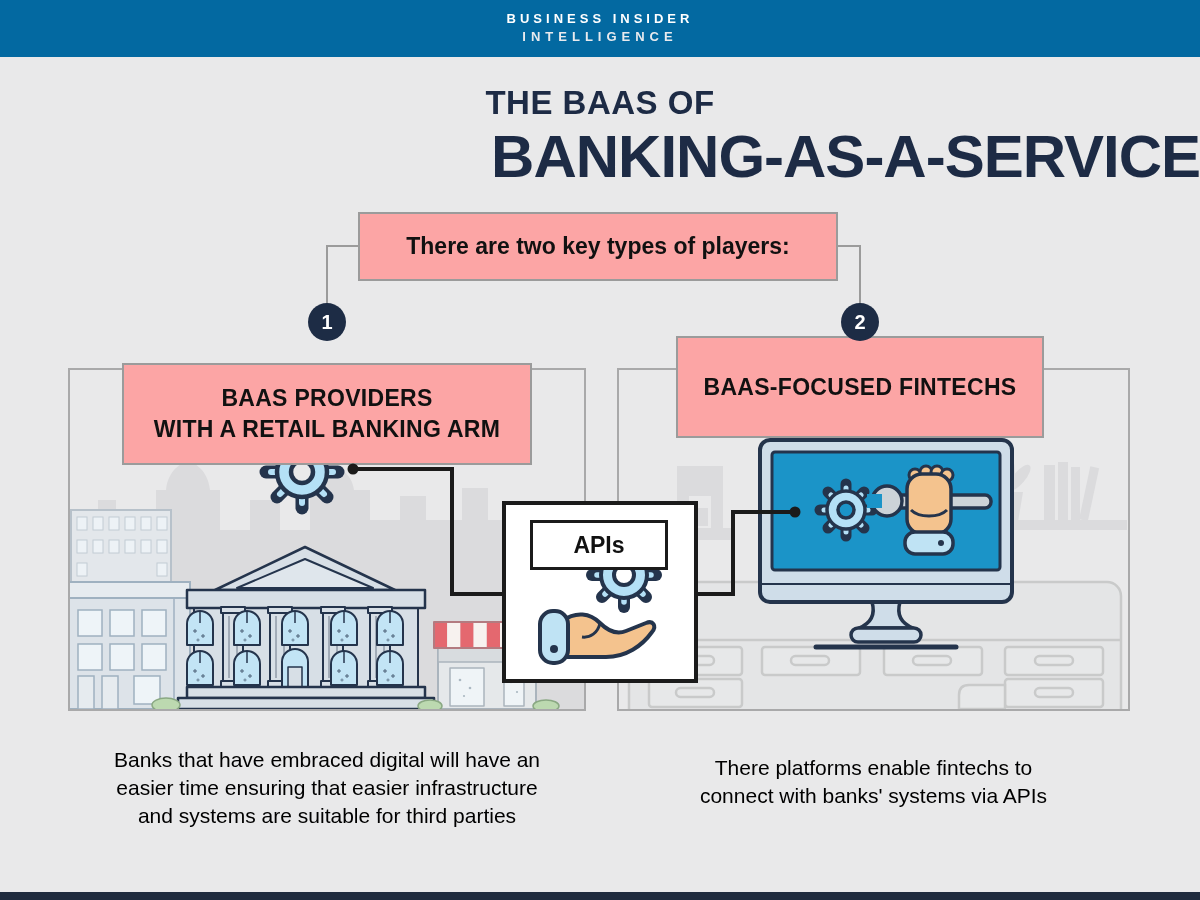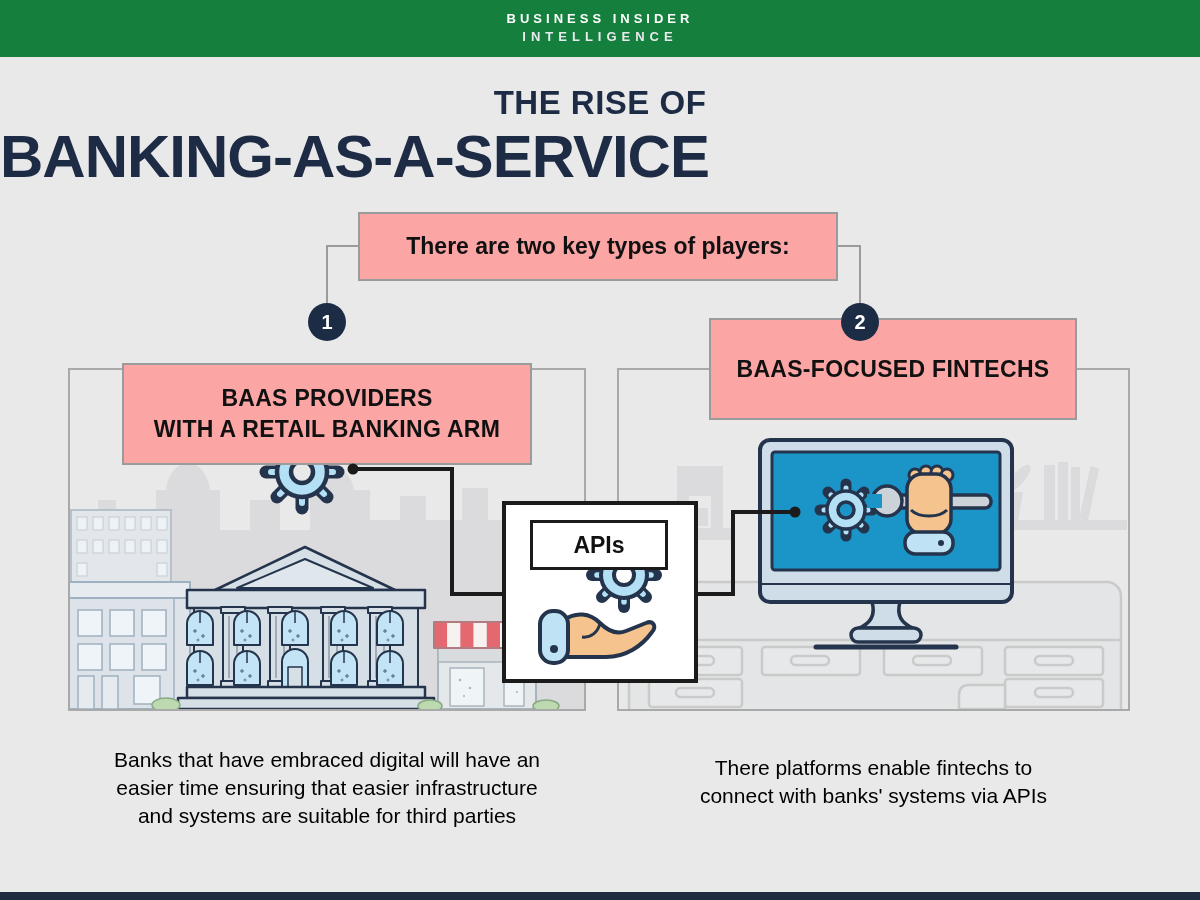"BUSINESS INSIDER" .topbar { background: #15803d -> #0369a1 }
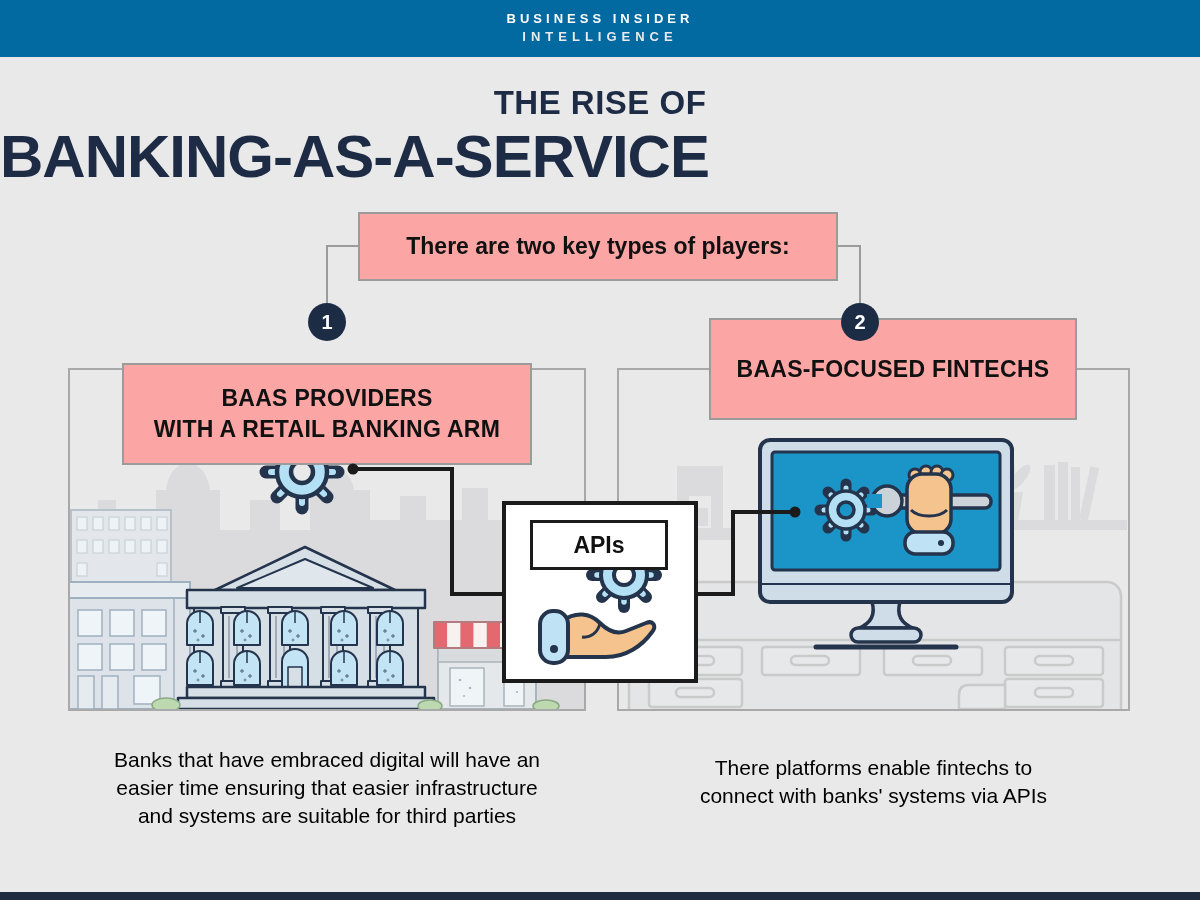"THE RISE OF" div.abs { text: RISE -> BAAS }
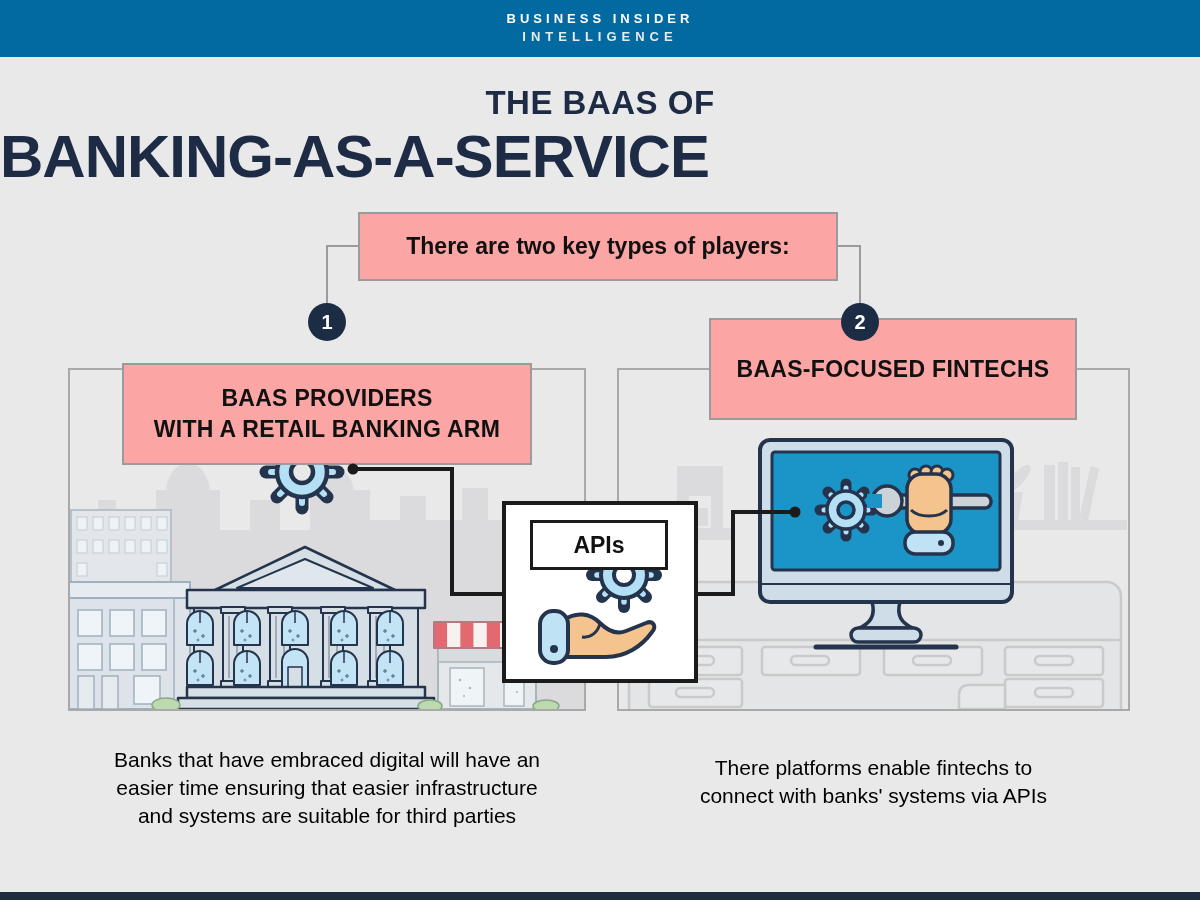"BANKING-AS-A-SERVICE" .main-title { text-align: left -> right }
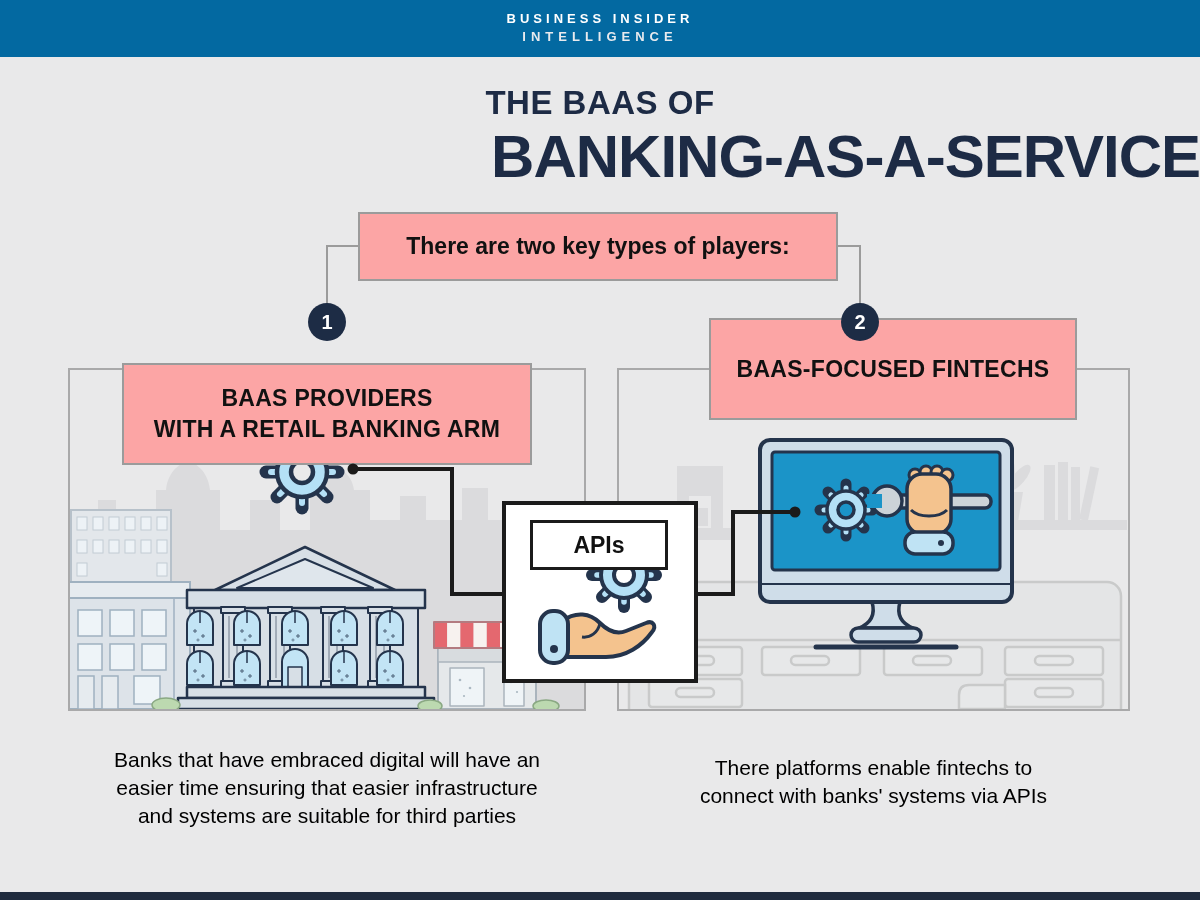"BAAS-FOCUSED FINTECHS" div.abs { margin-left: 33px -> none; top: 318px -> 336px }
